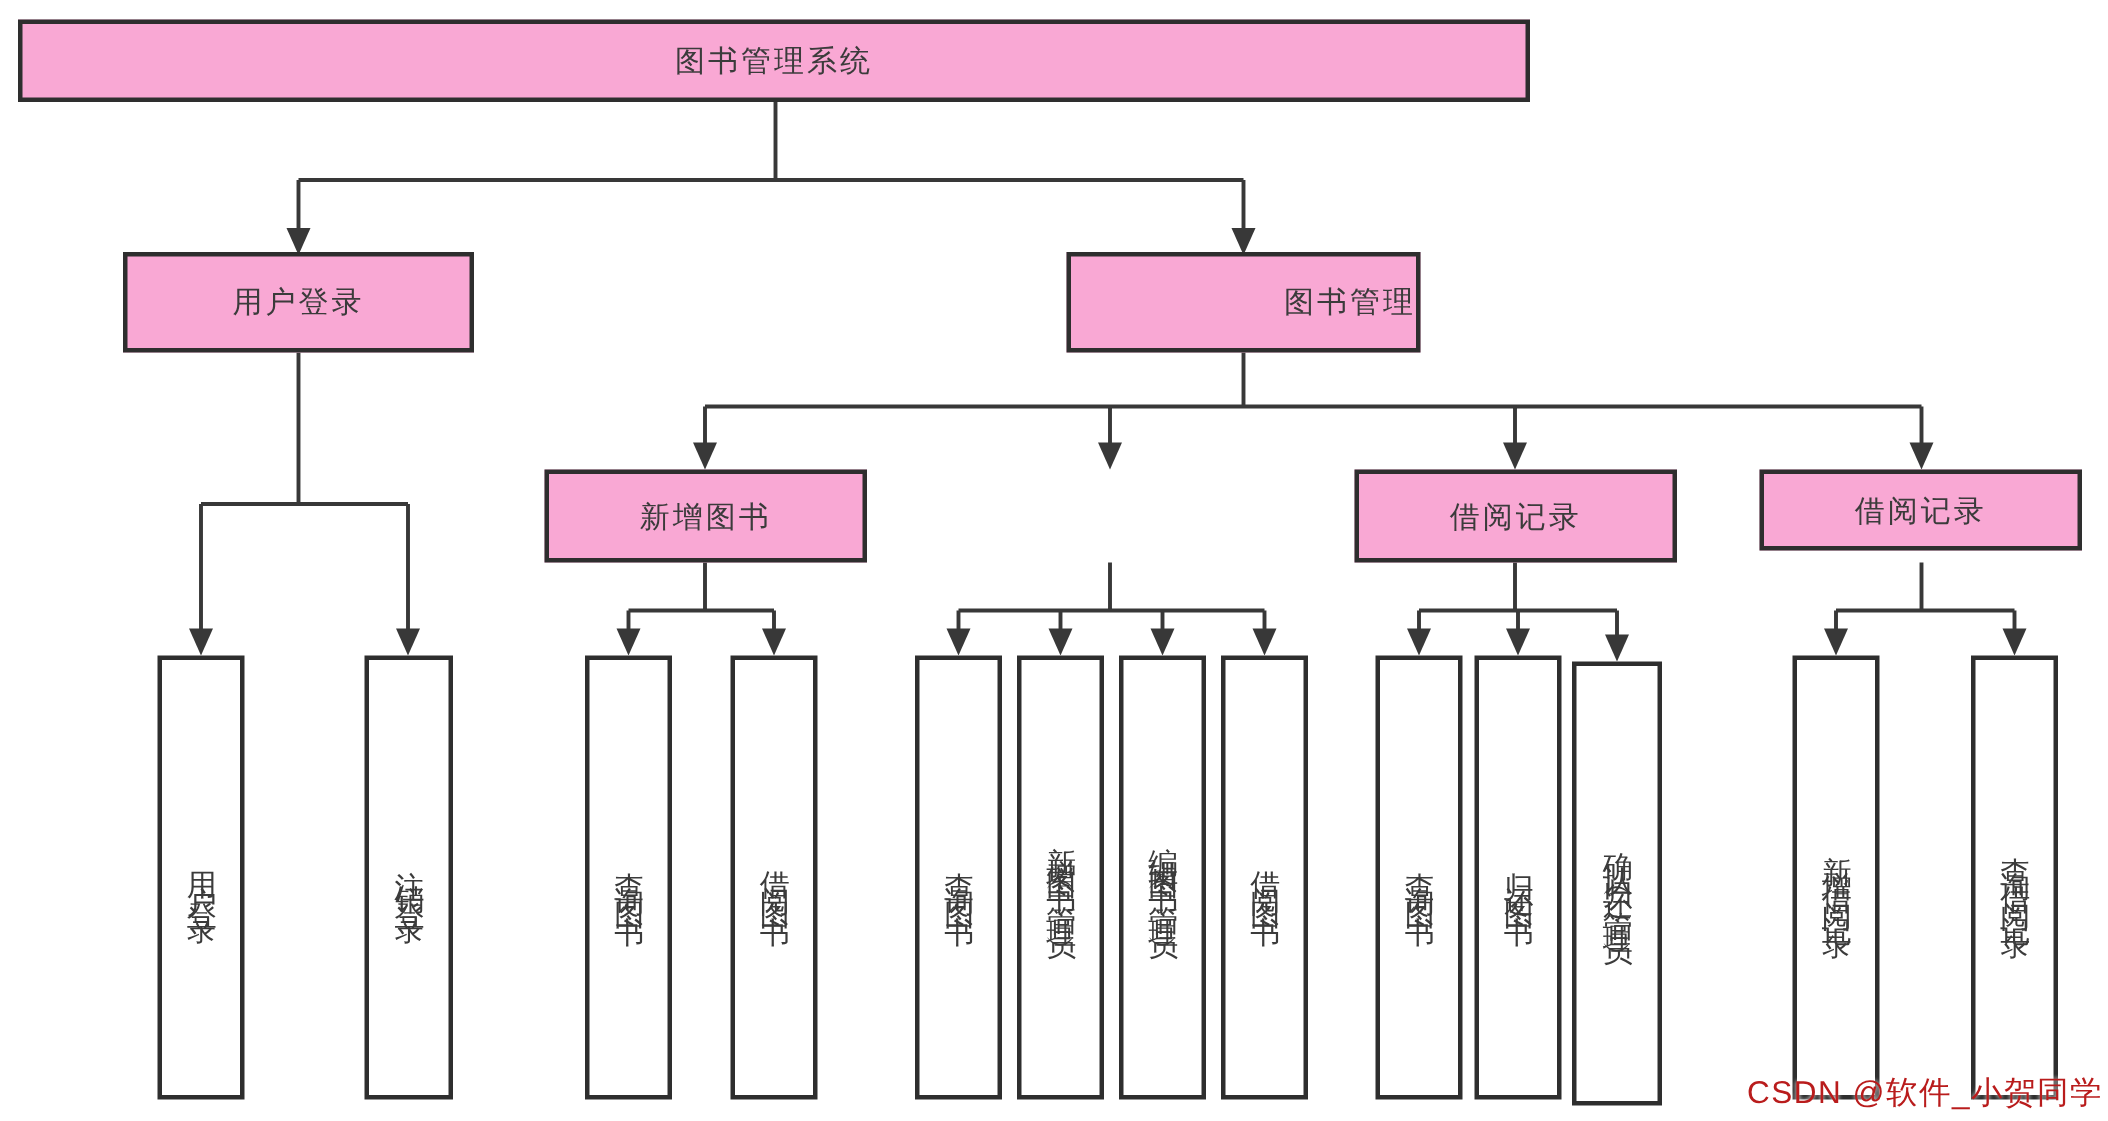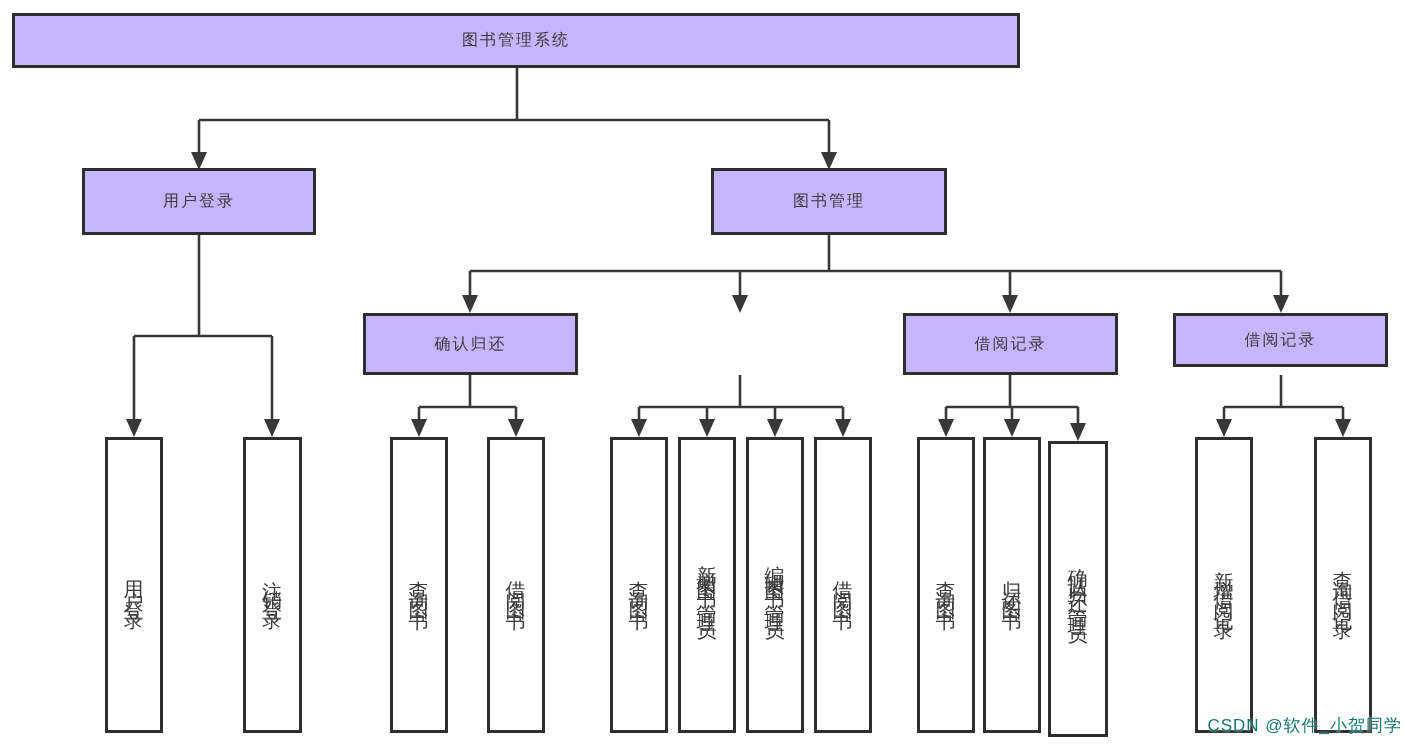"图书管理系统" .box { background: #c4b5fd -> #f9a8d4; font-size: 16px -> 20px }
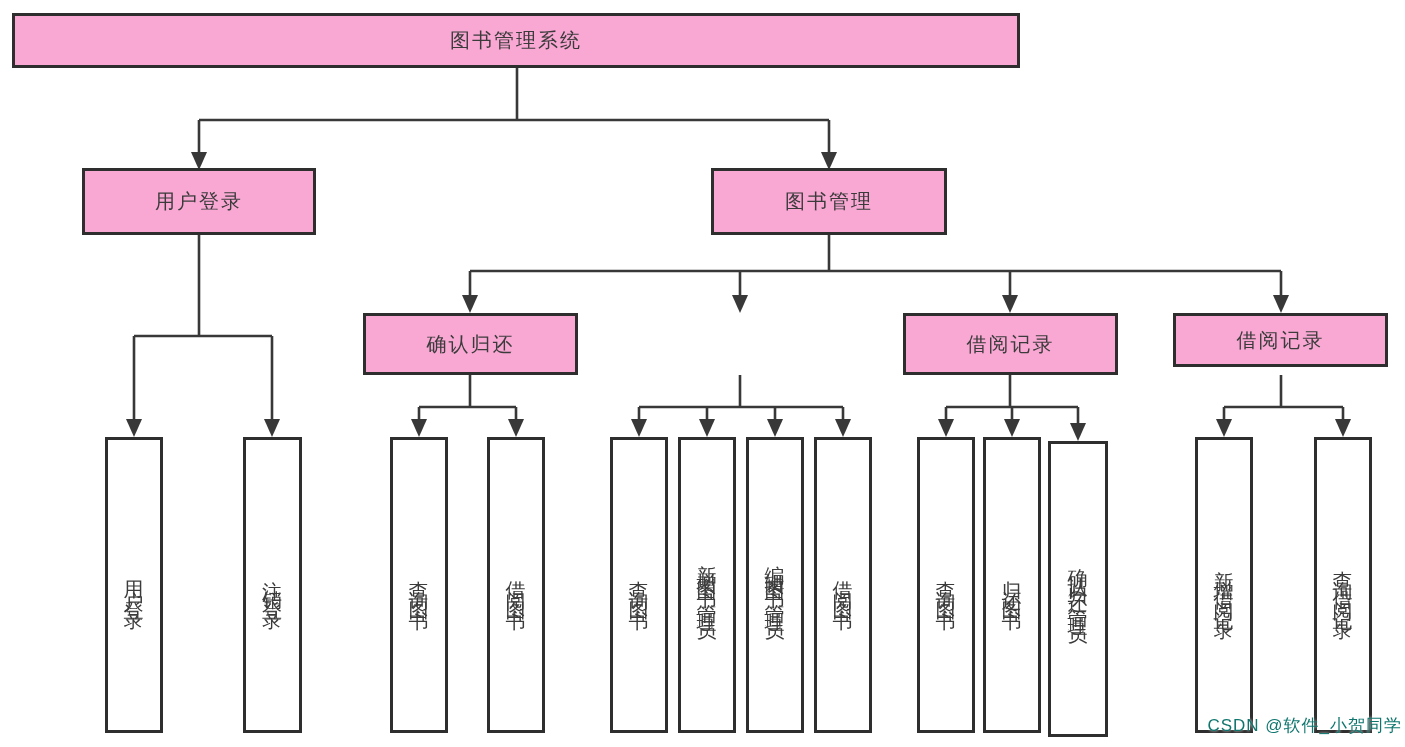"图书管理" div.box { justify-content: none -> flex-end }
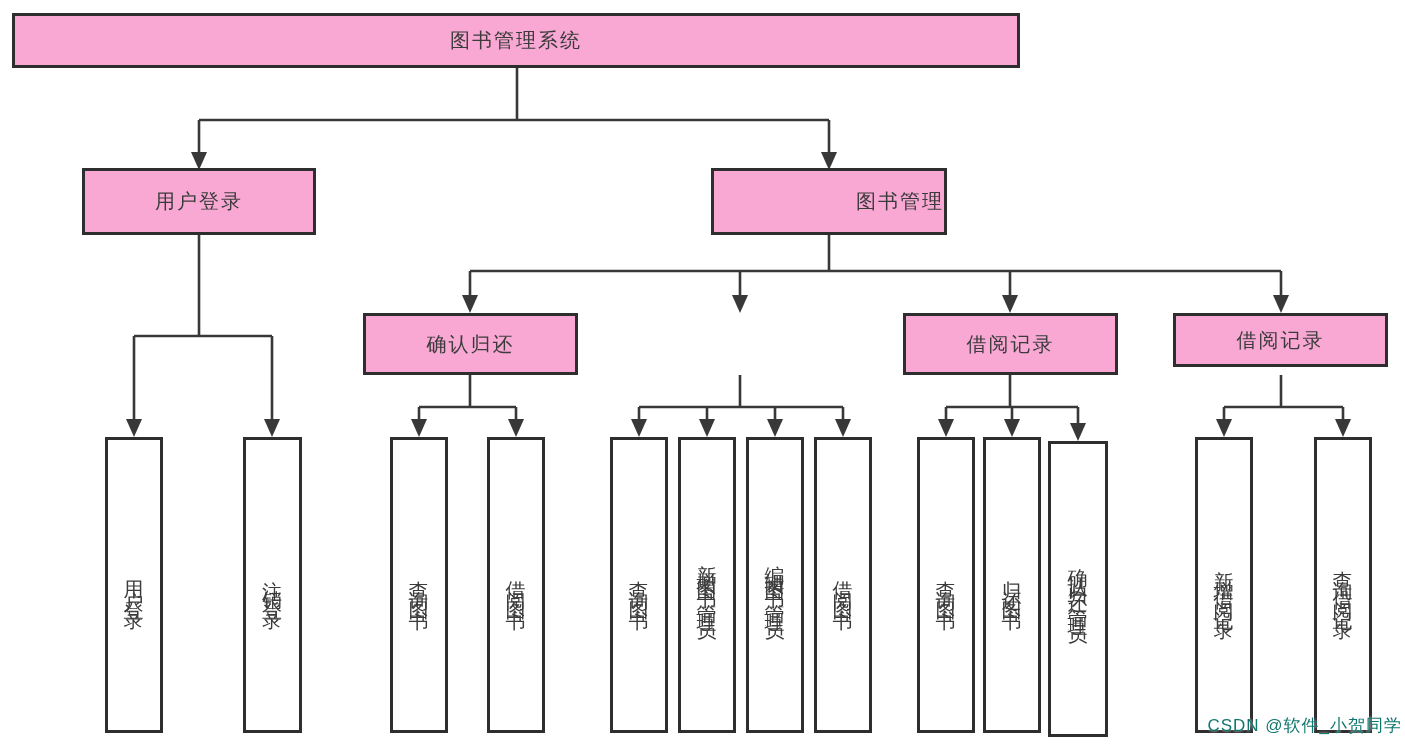"确认归还" span { text: 确认归还 -> 新增图书 }
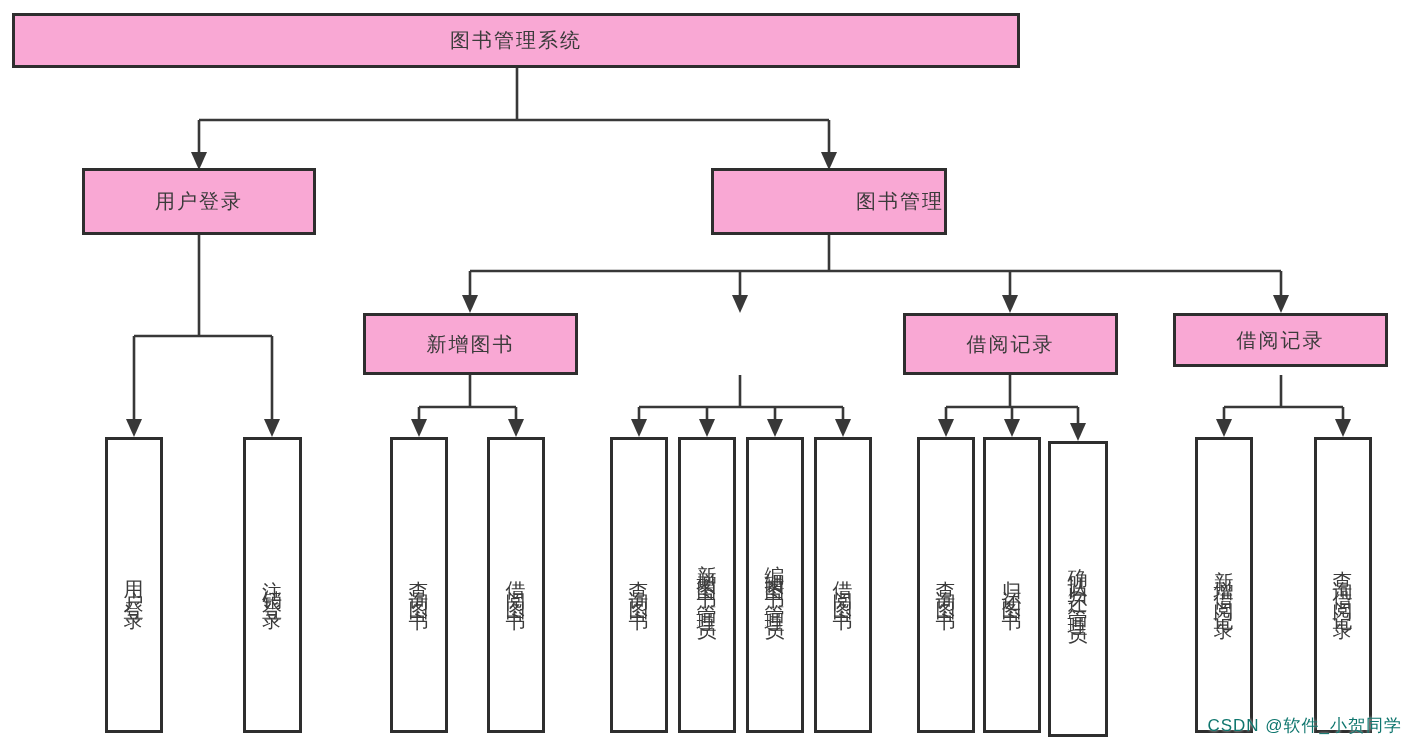"CSDN @软件_小贺同学" #watermark { color: #0f766e -> #b91c1c; font-size: 17px -> 21px }
